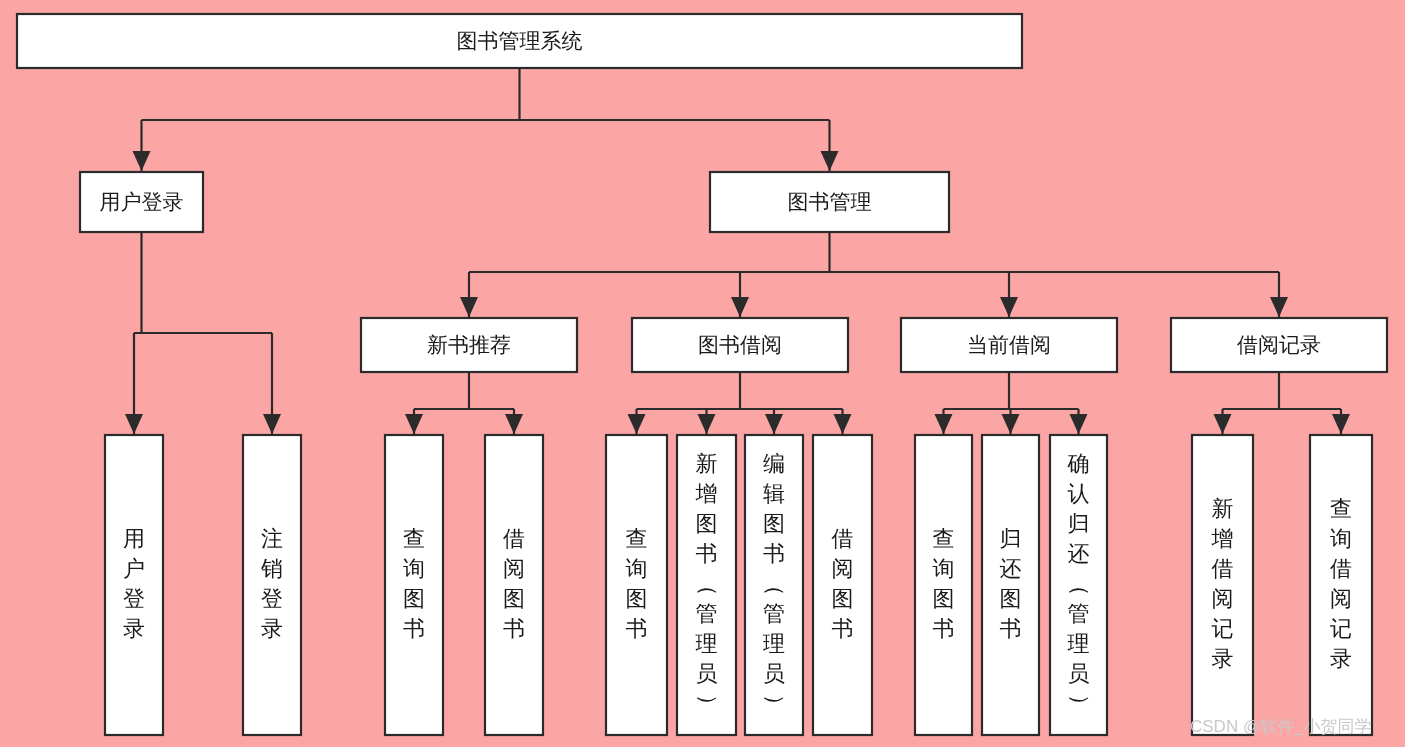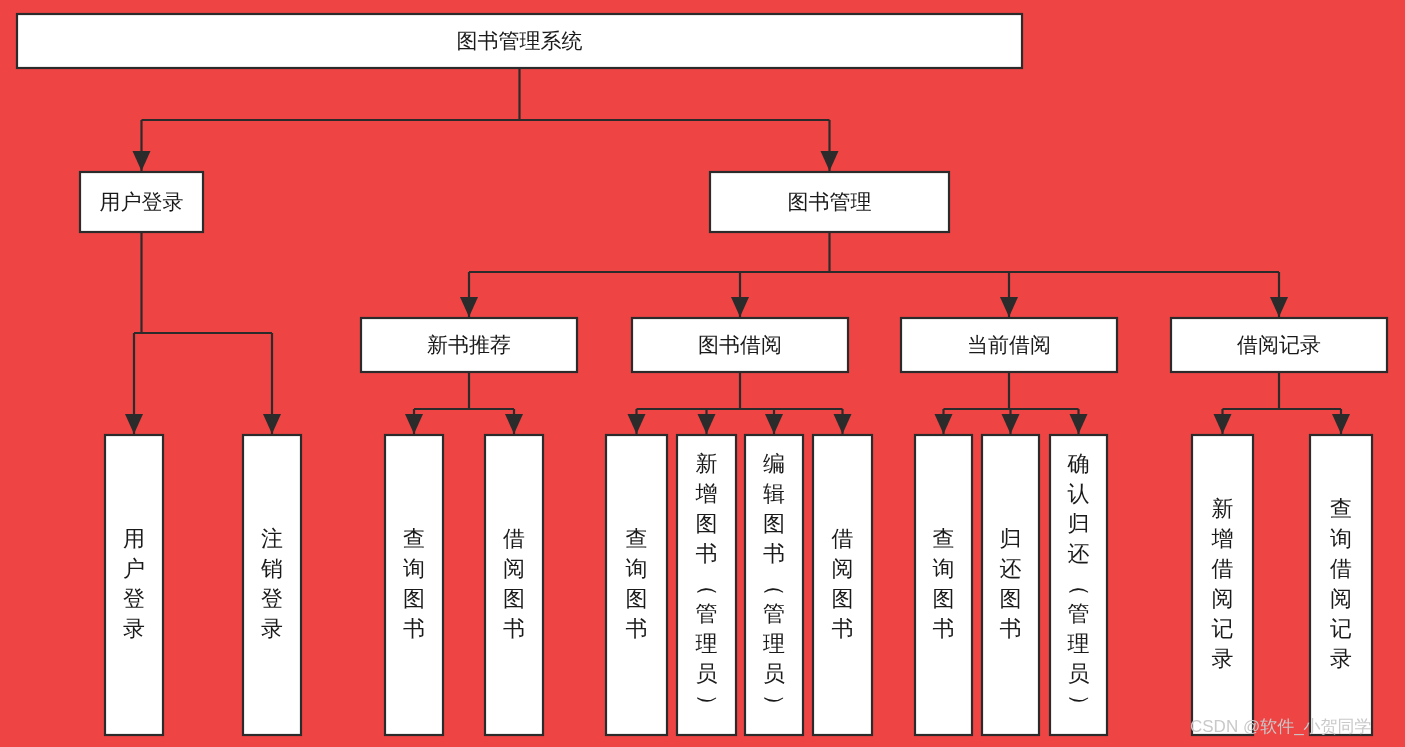"图书管理系统" #diagram-root { background: #ef4444 -> #fca5a5 }
